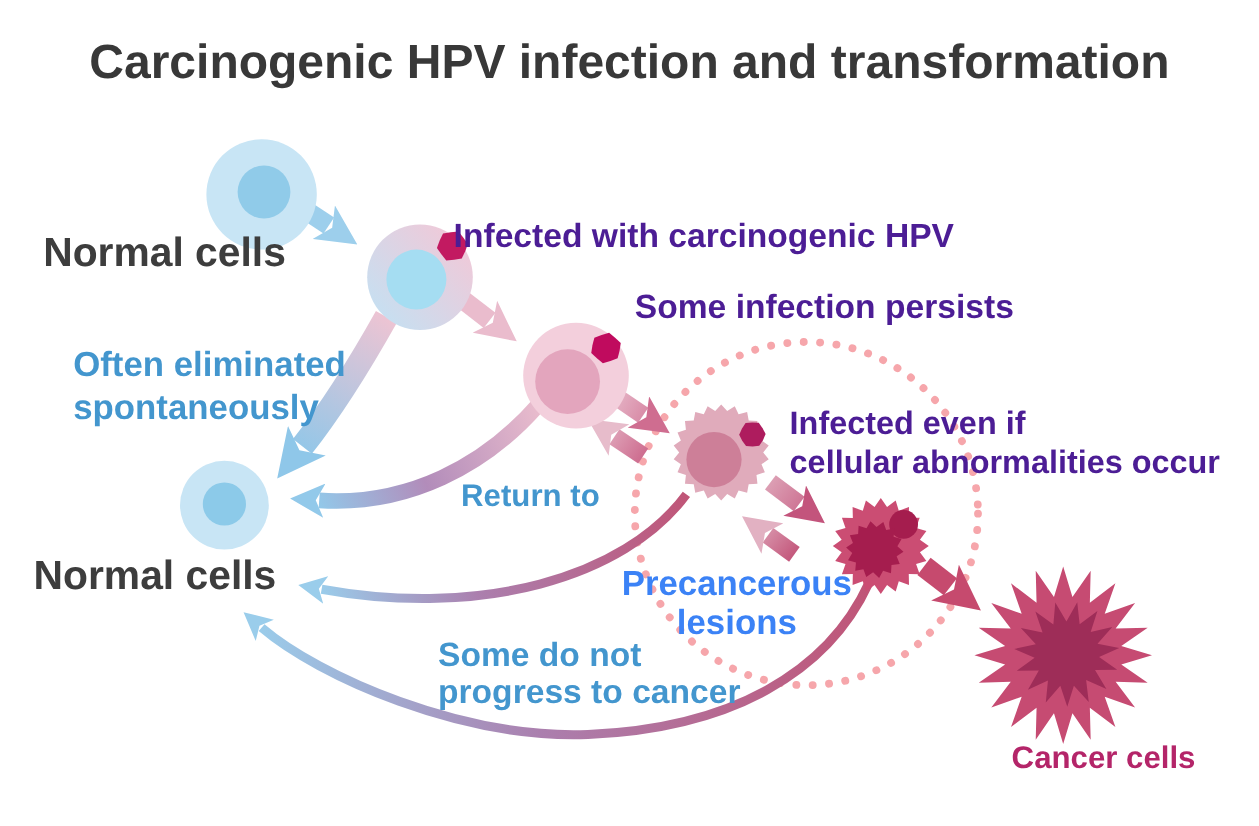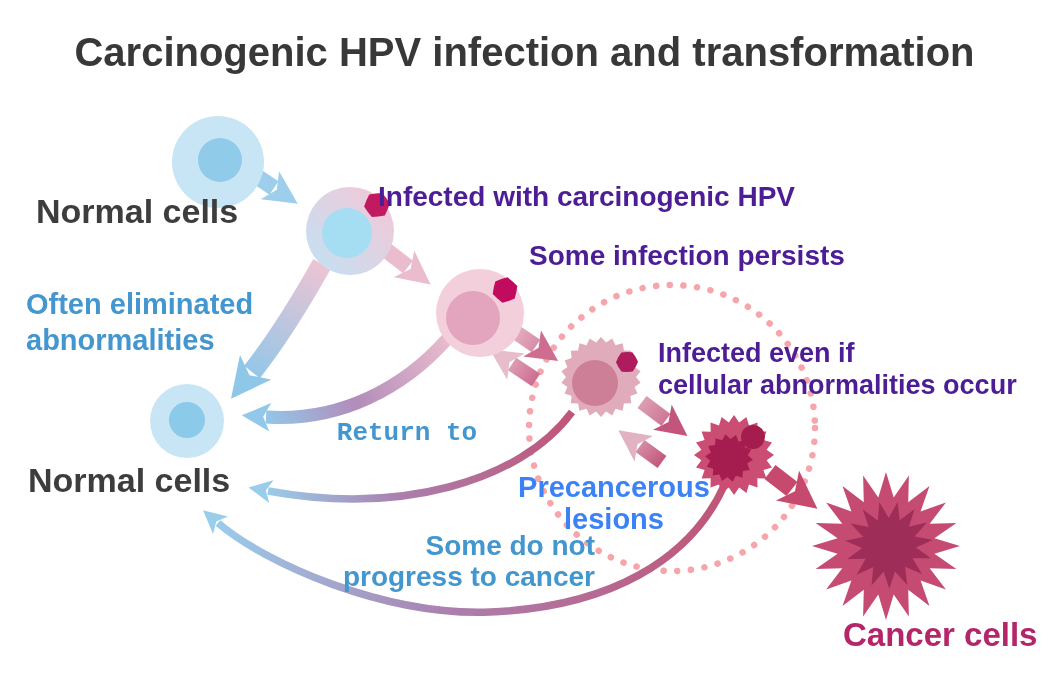"Often eliminated" .blue { margin-left: none -> 35px }
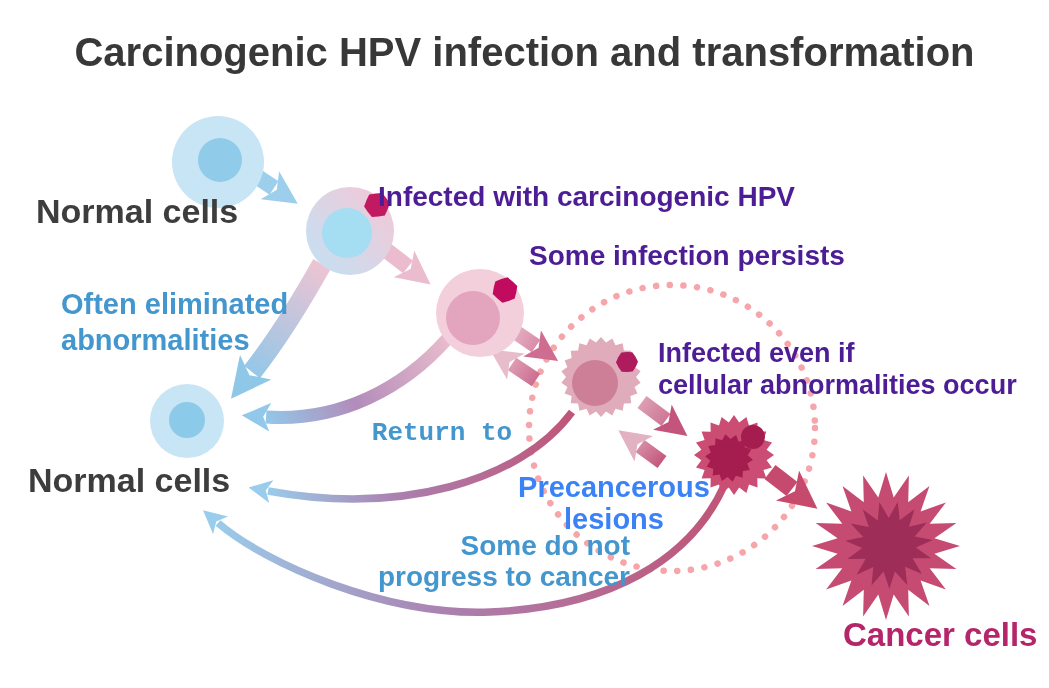"abnormalities" span.line { text: abnormalities -> spontaneously }
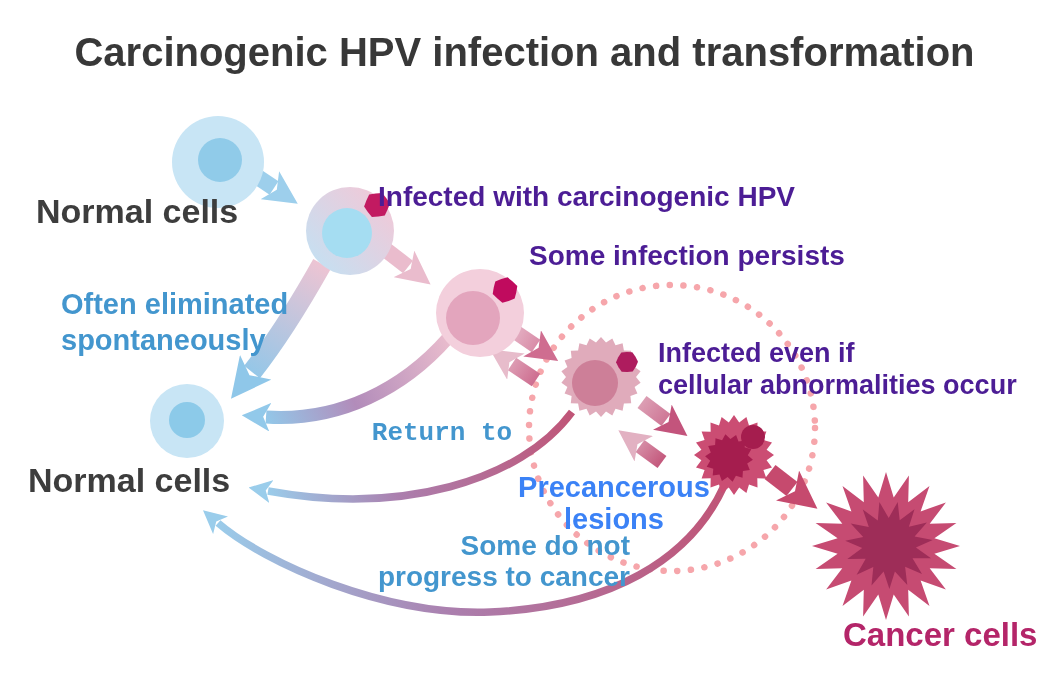"Return to" .return-note { font-family: Liberation Mono, monospace -> none; top: 420px -> 400px }
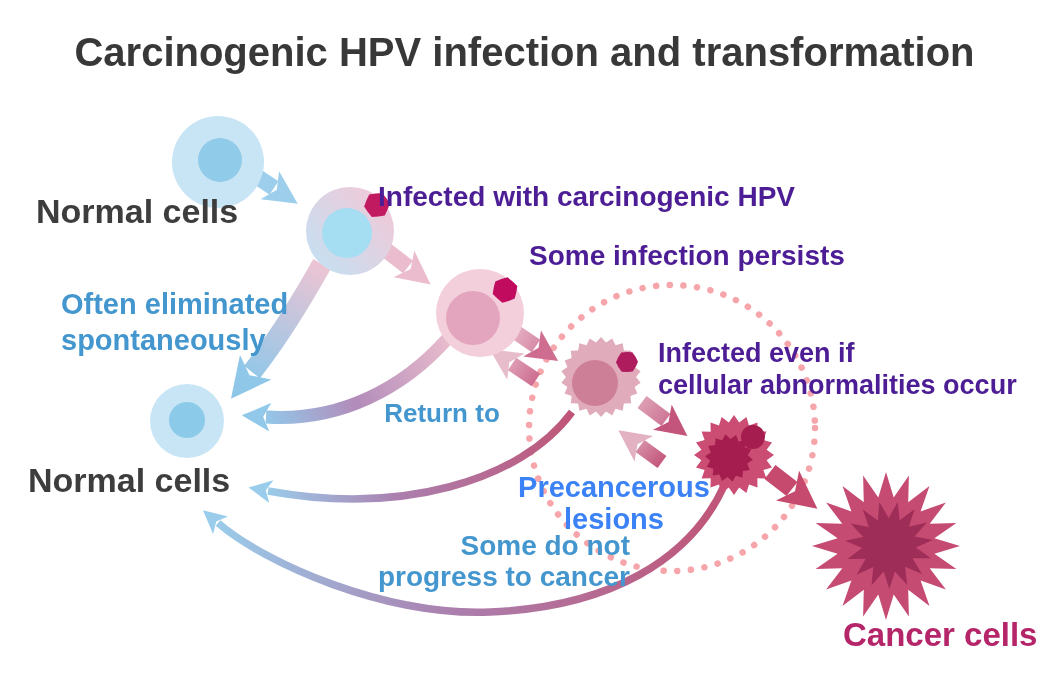"Some do not" .noprog-note { text-align: right -> left }
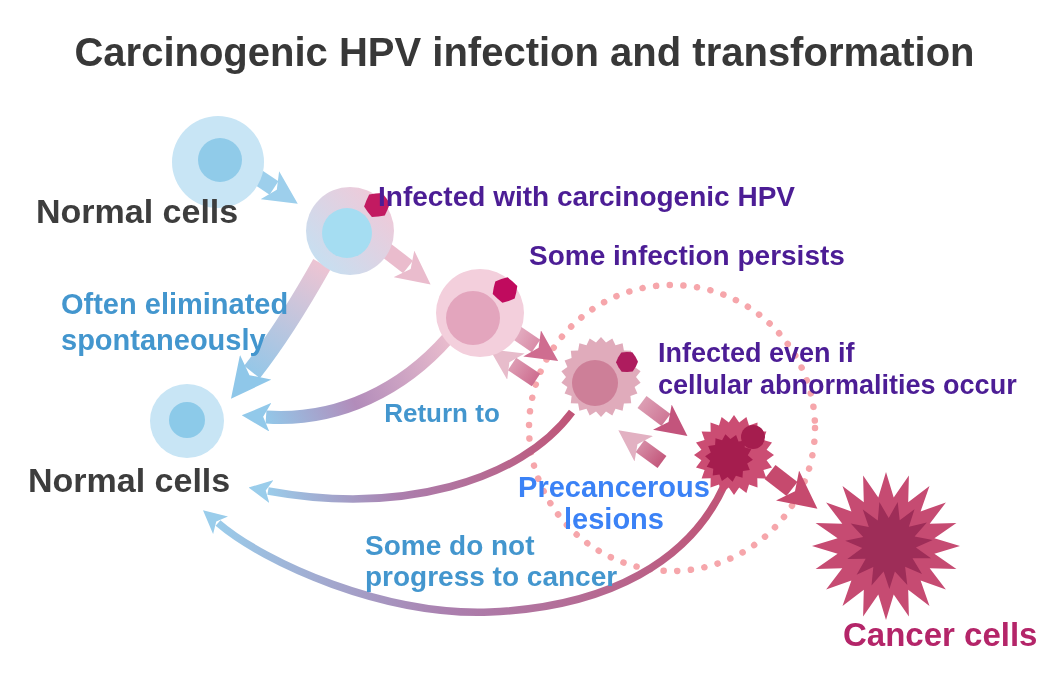"Cancer cells" .cancer-lbl { font-size: 33px -> 26px }
